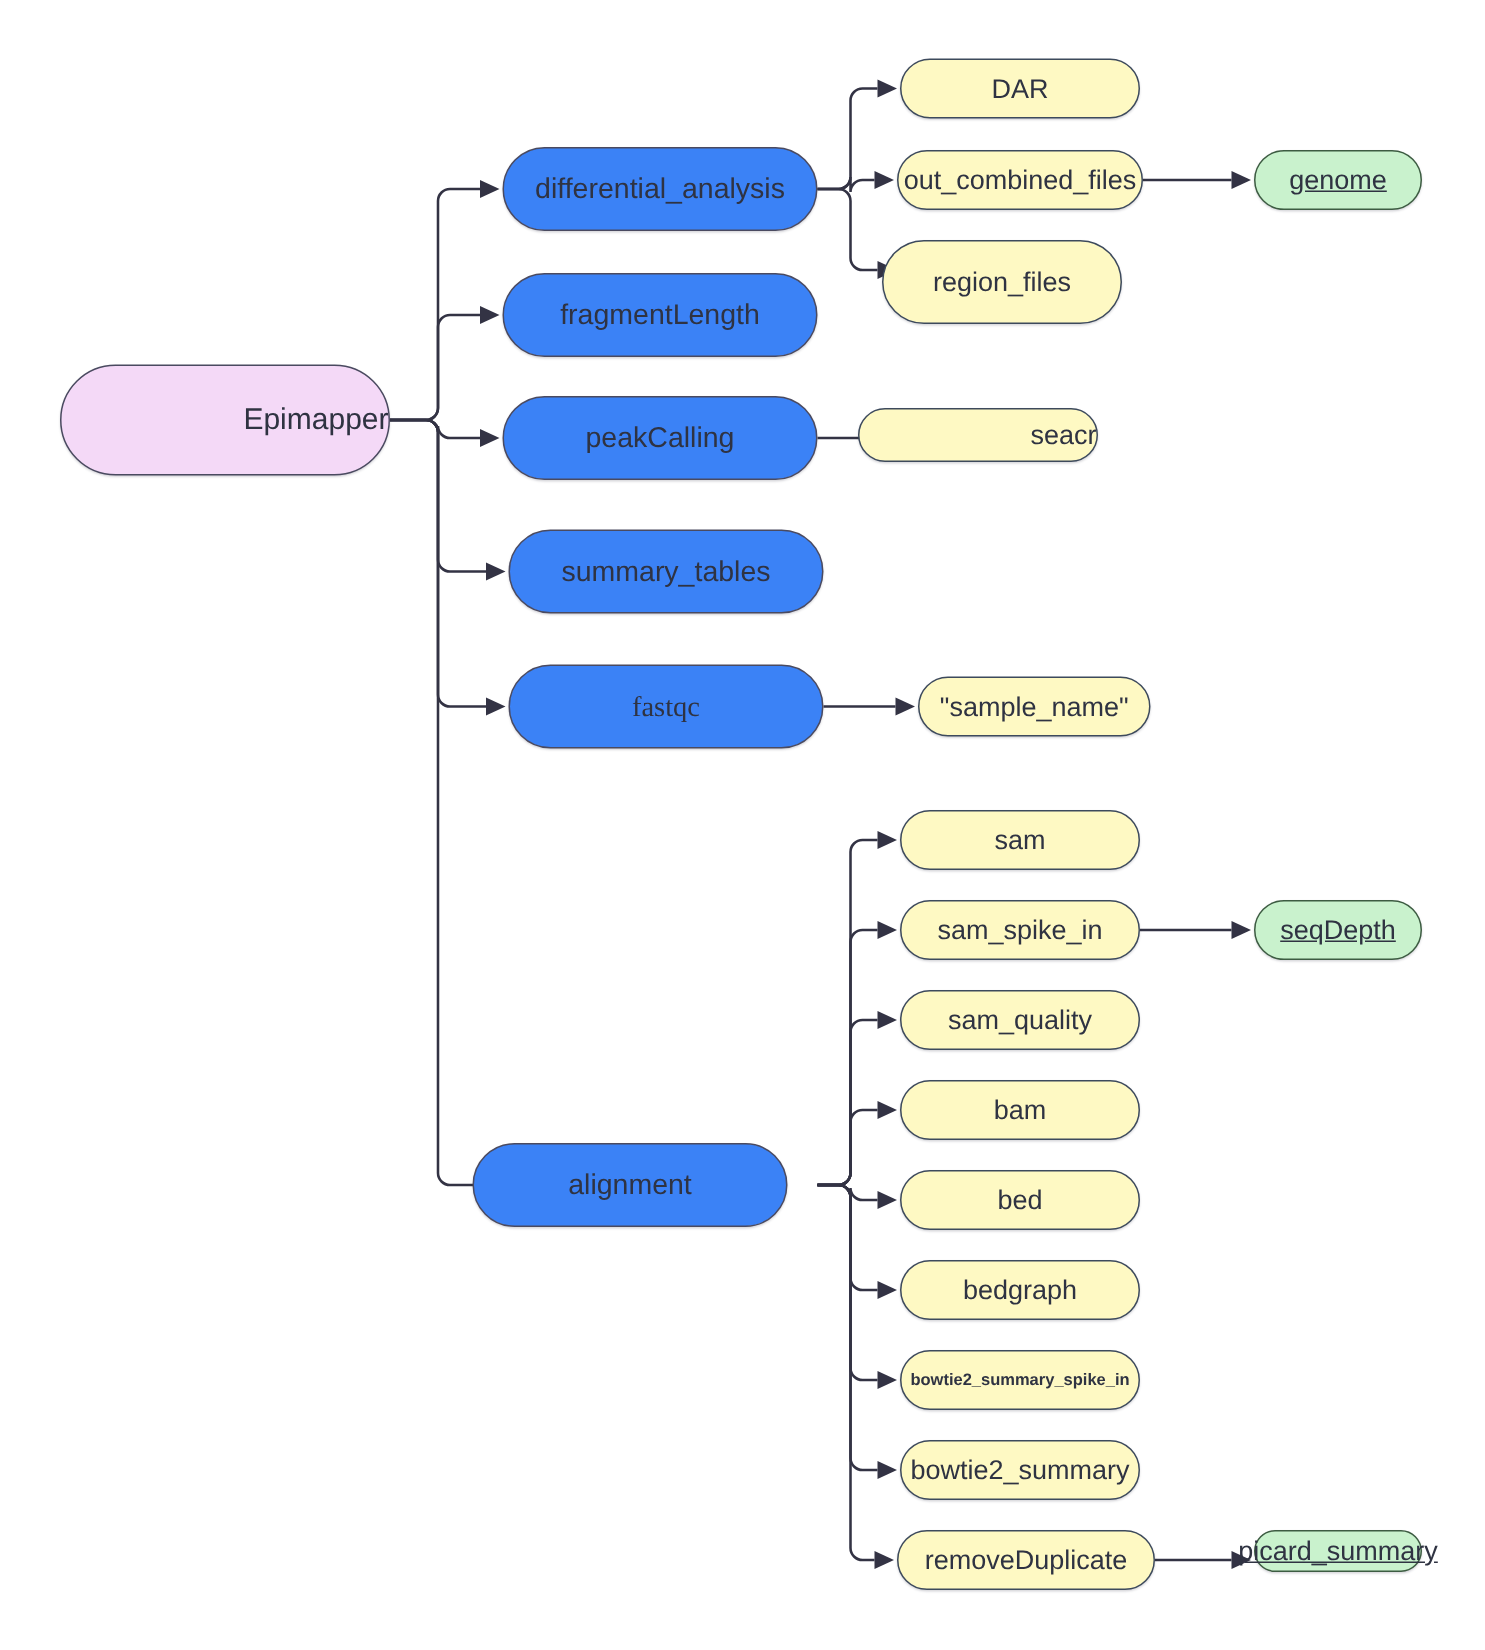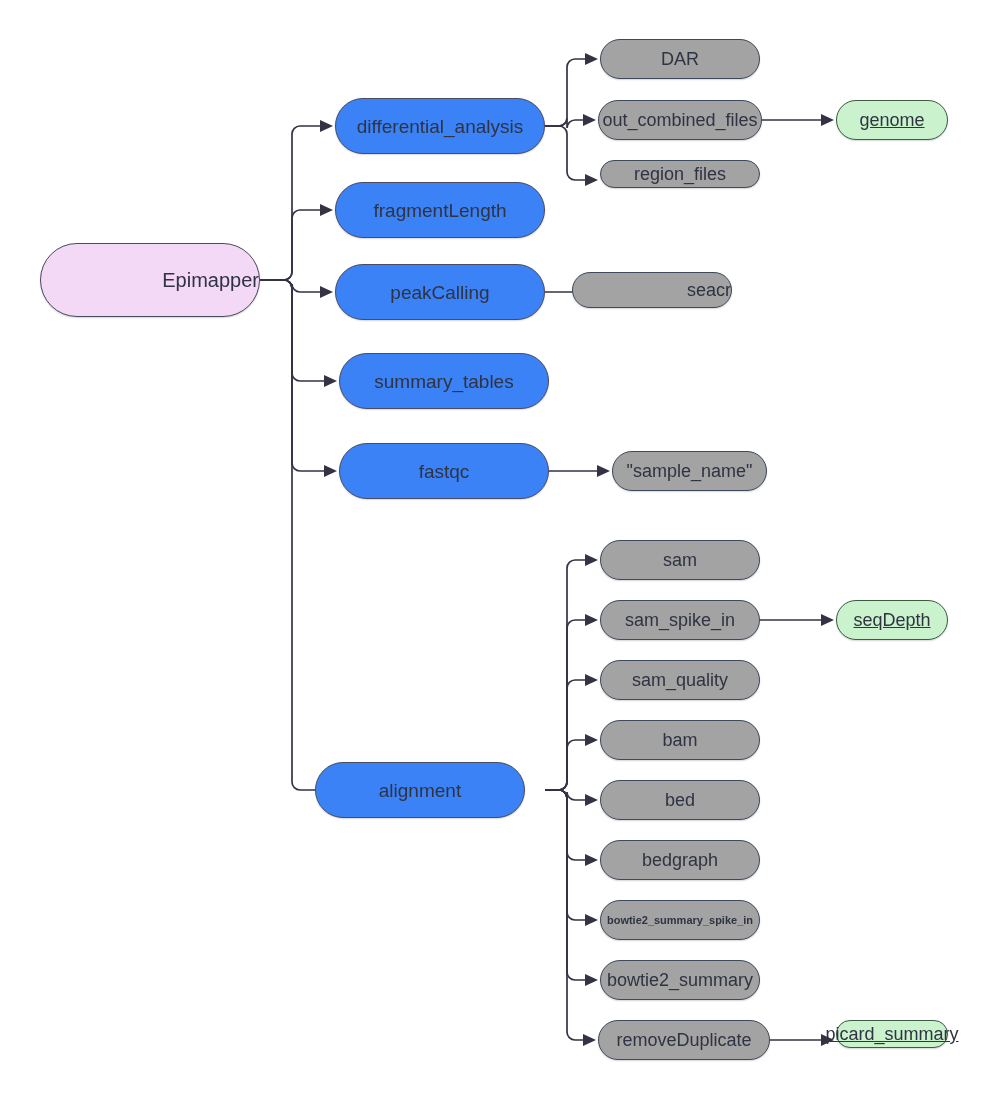"DAR" .node-output { background: #a3a3a3 -> #fef9c3 }
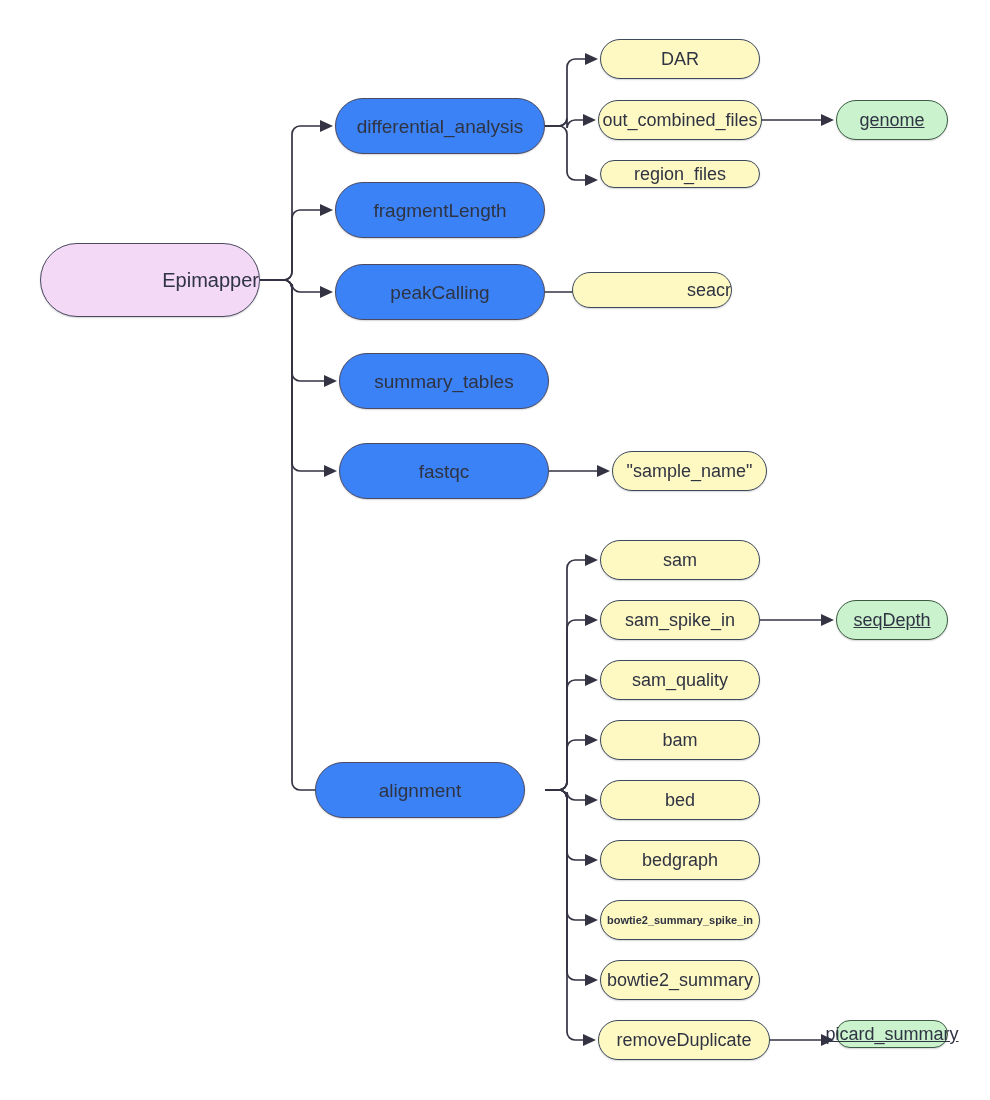"region_files" div.node { height: 28px -> 56px; left: 600px -> 588px }
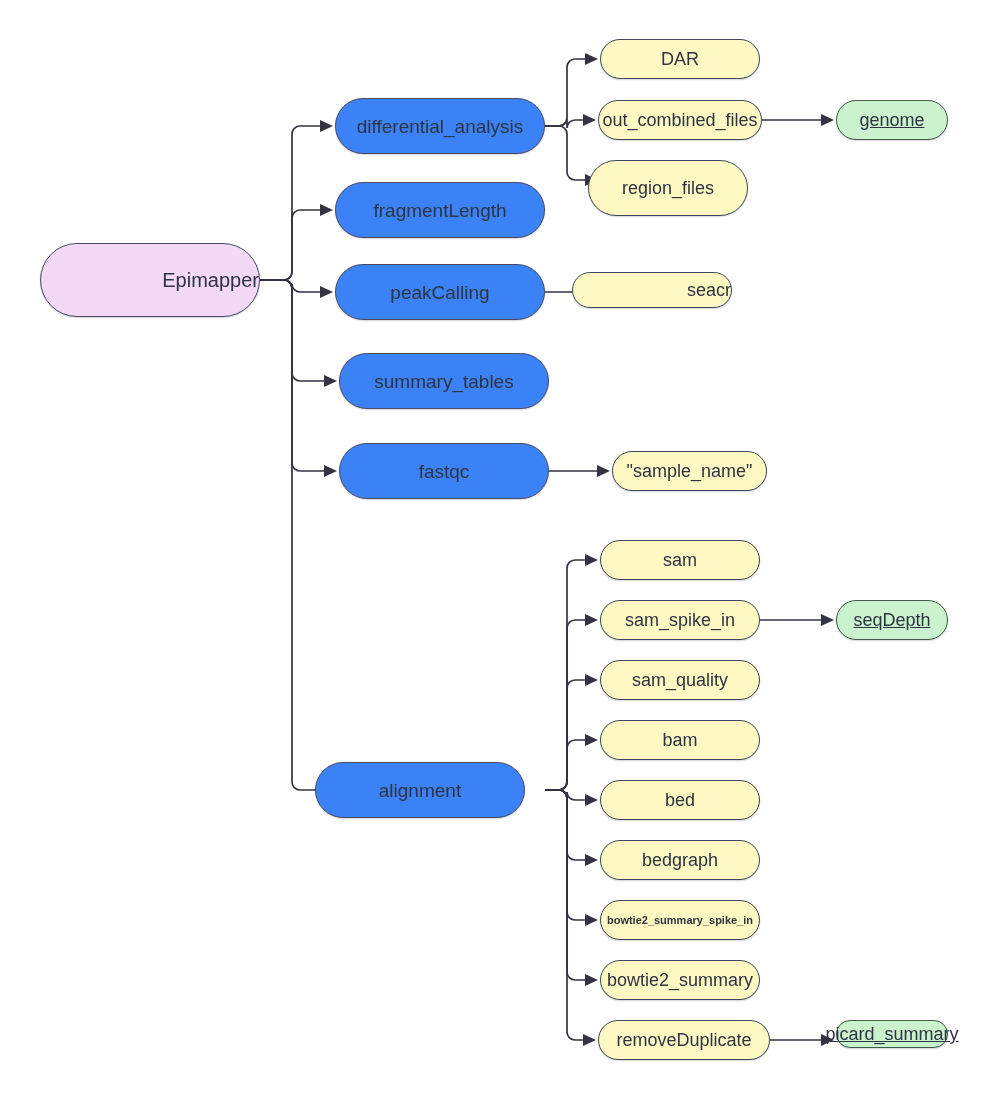"fastqc" div.node { font-family: none -> Liberation Serif, serif }
